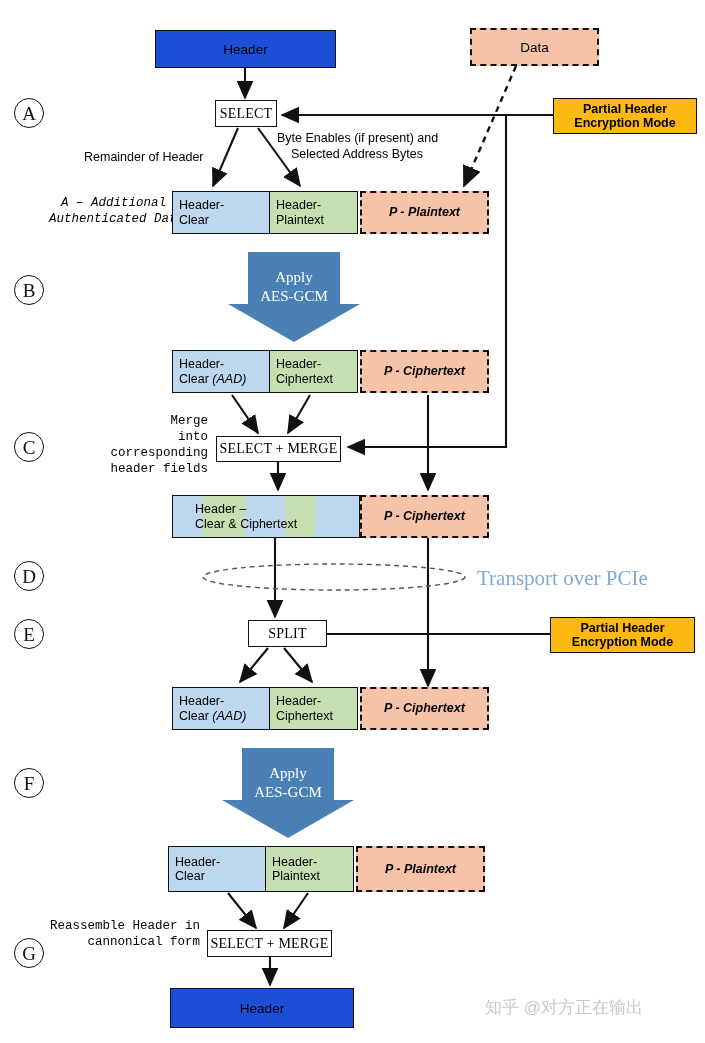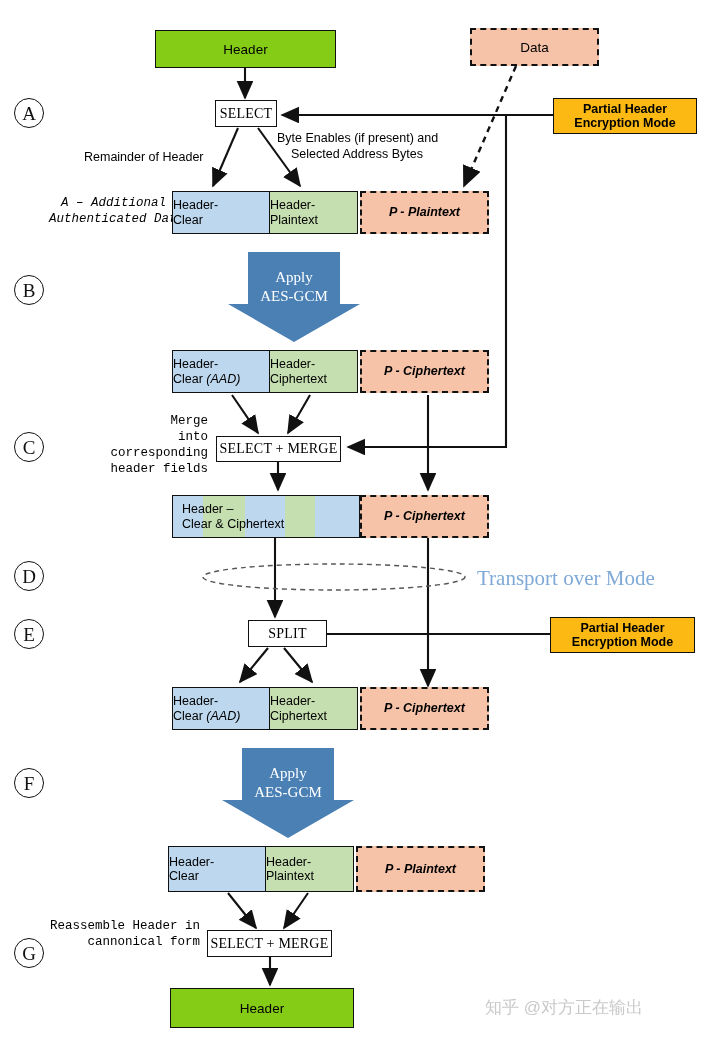"Header" .box-plain { background: #84cc16 -> #1d4ed8 }
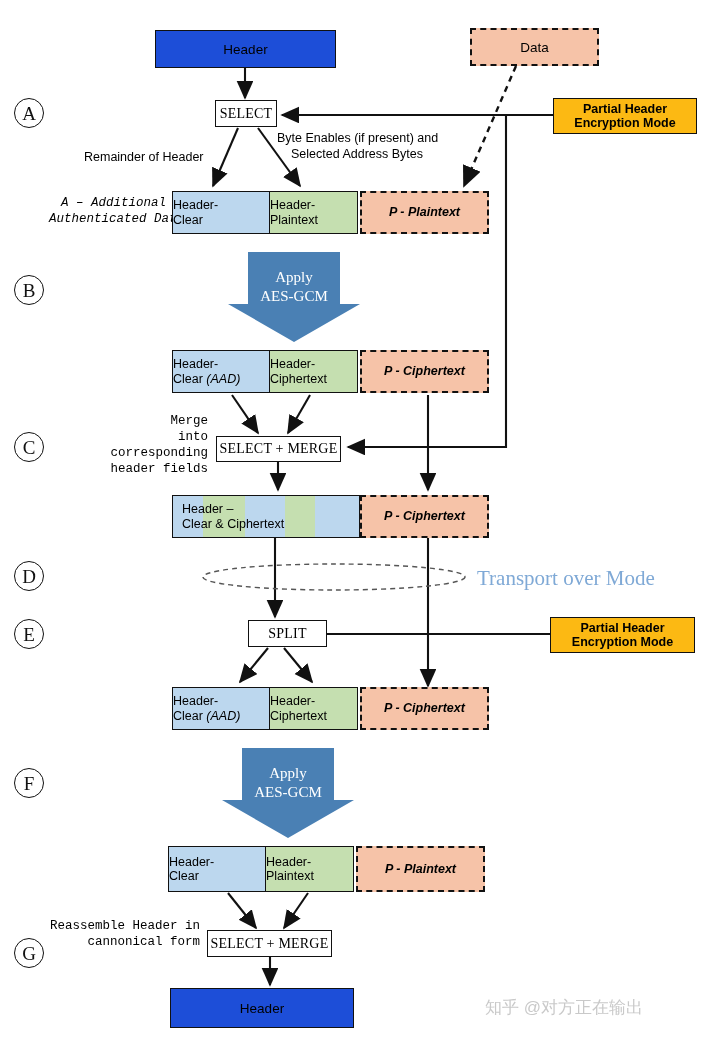"Header-" .seg { padding-left: 0 -> 6px }
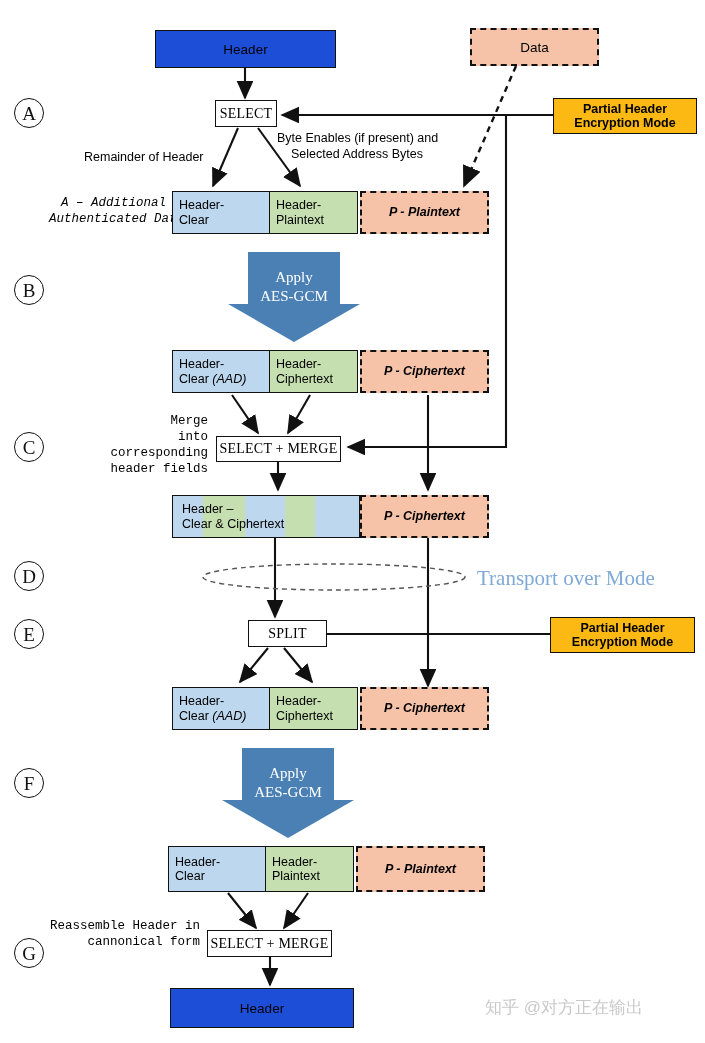"Header –" .seg-merged { padding-left: 9px -> 22px }
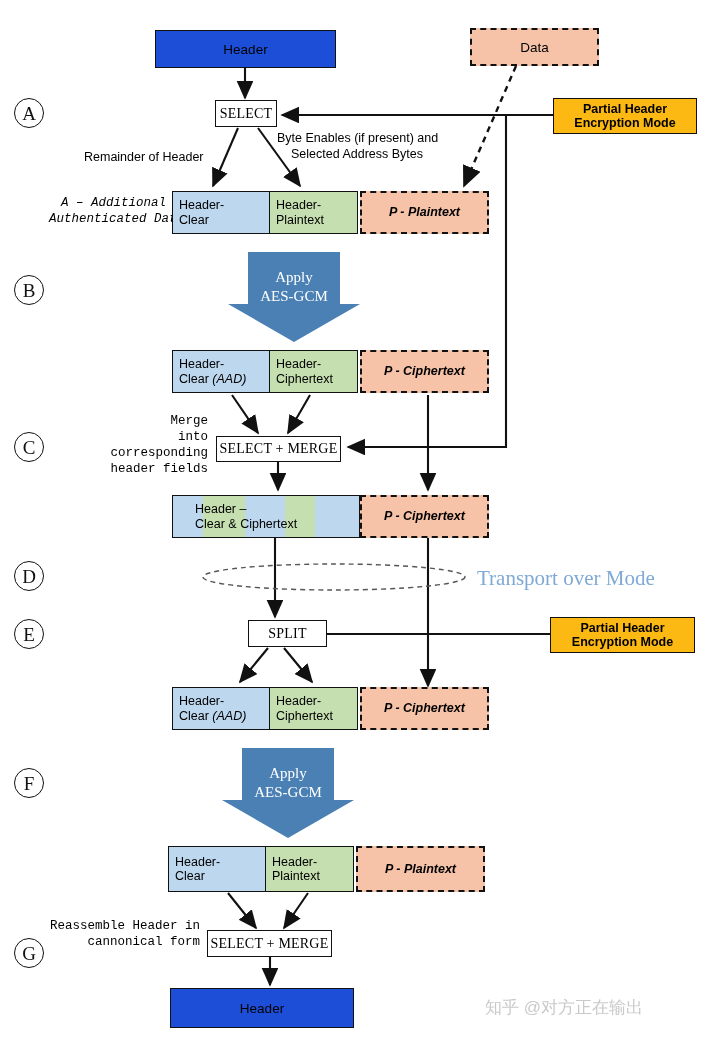"Transport over Mode" div.pcie { text: Mode -> PCIe }
